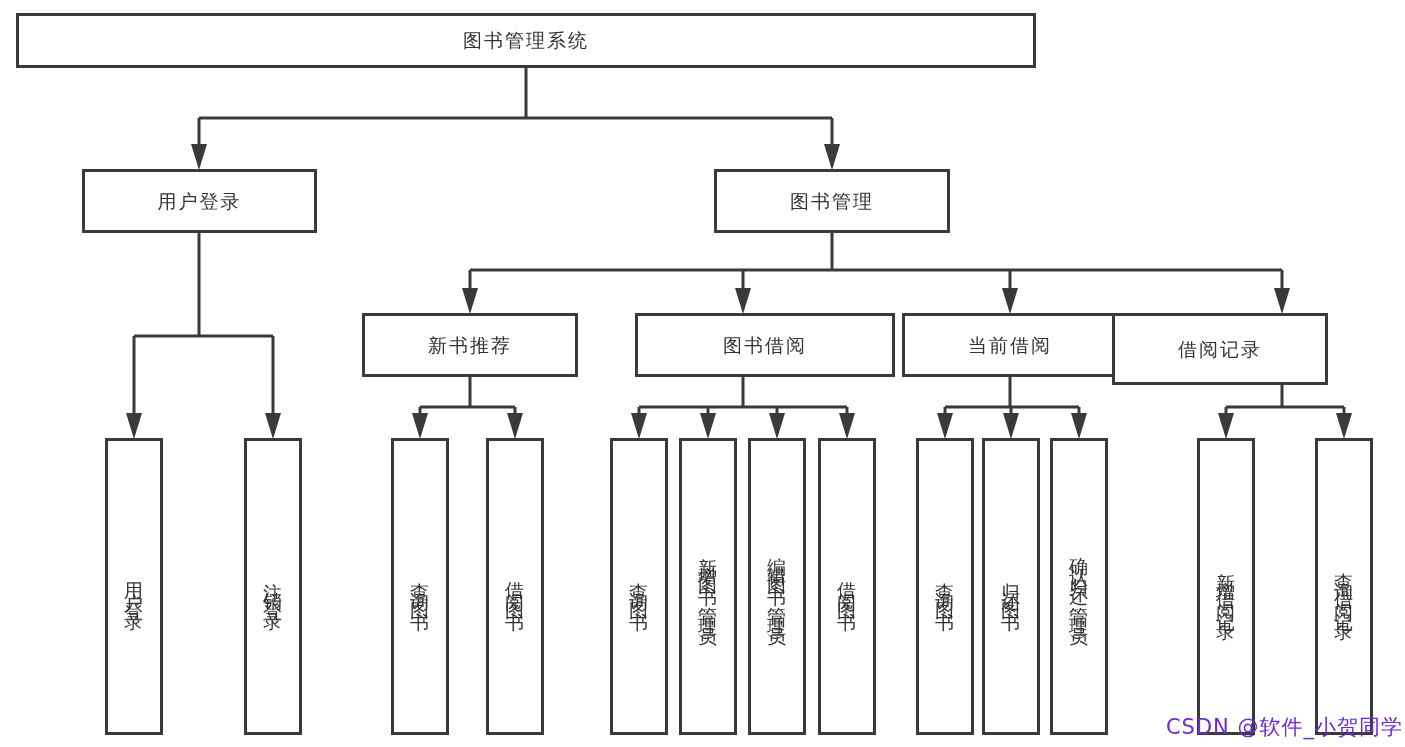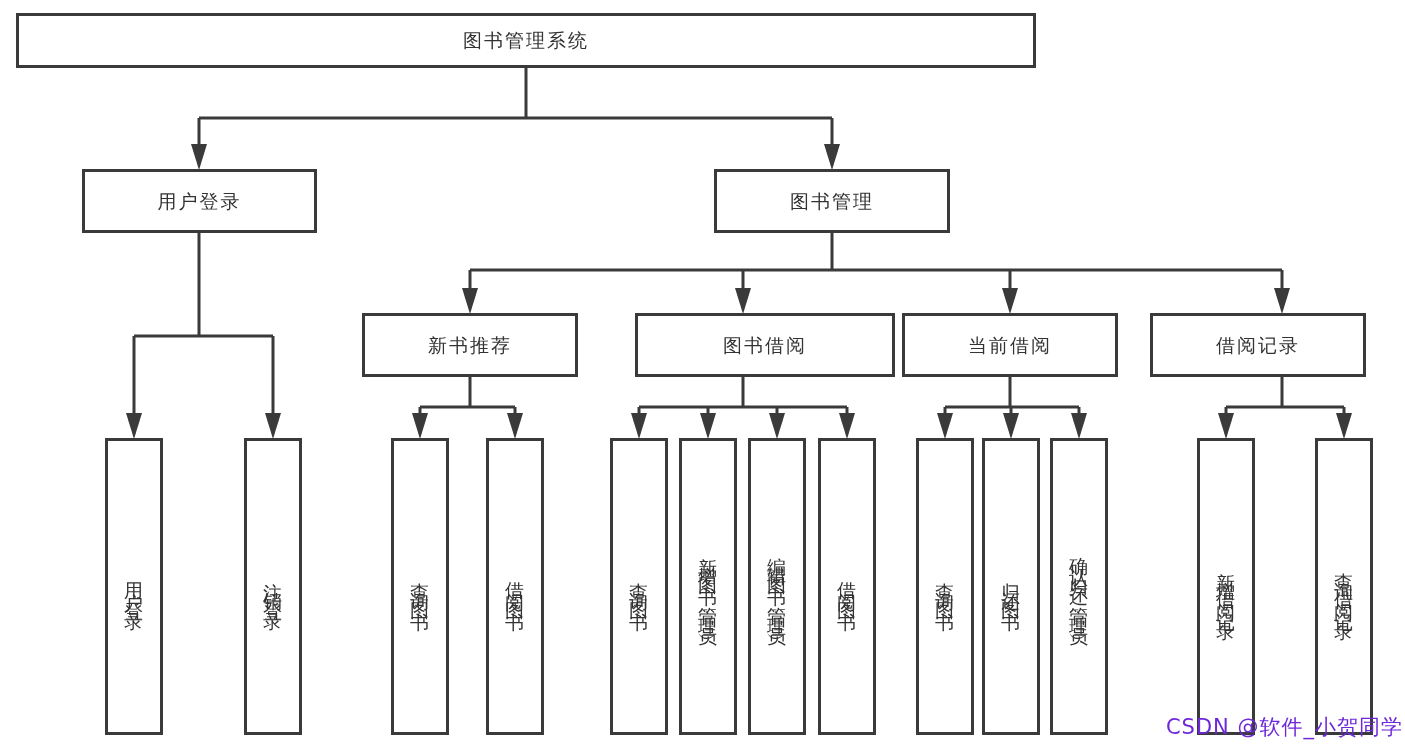"借阅记录" div.box { height: 64px -> 72px; left: 1150px -> 1112px }
